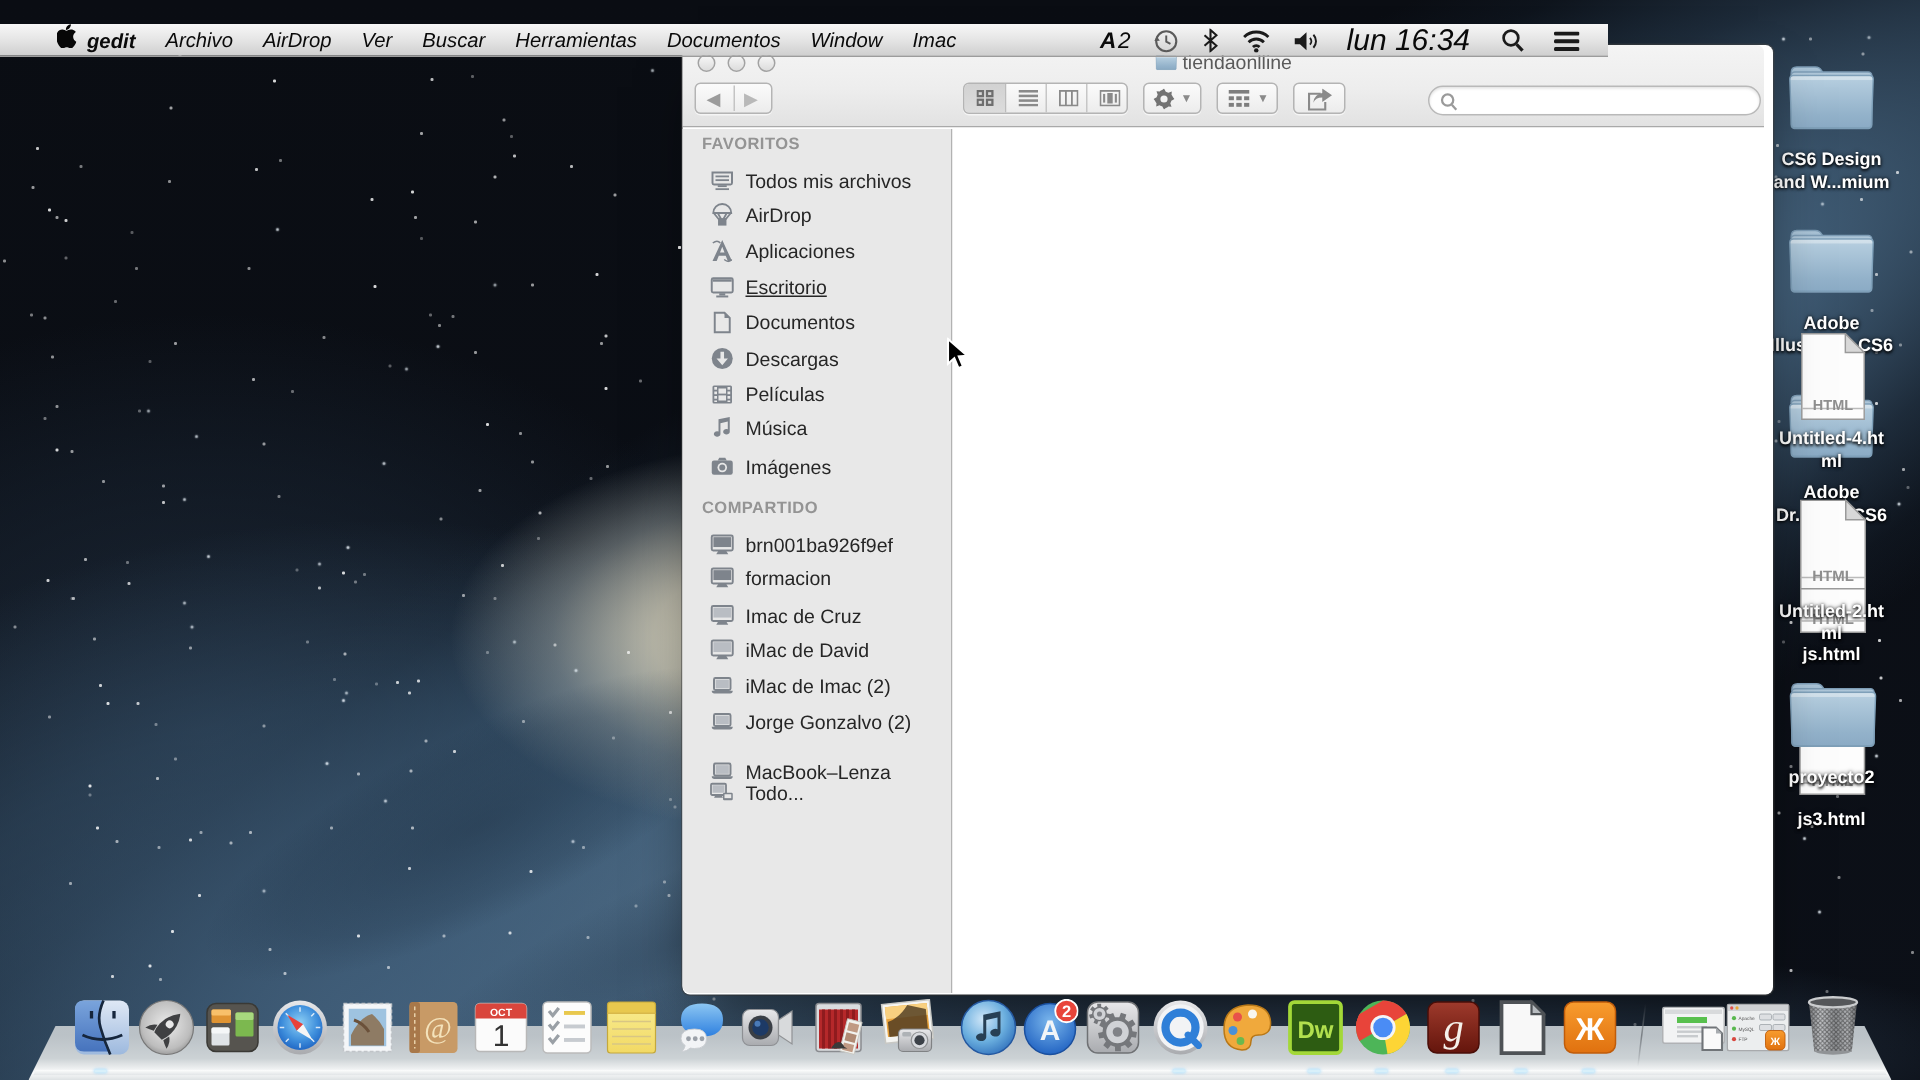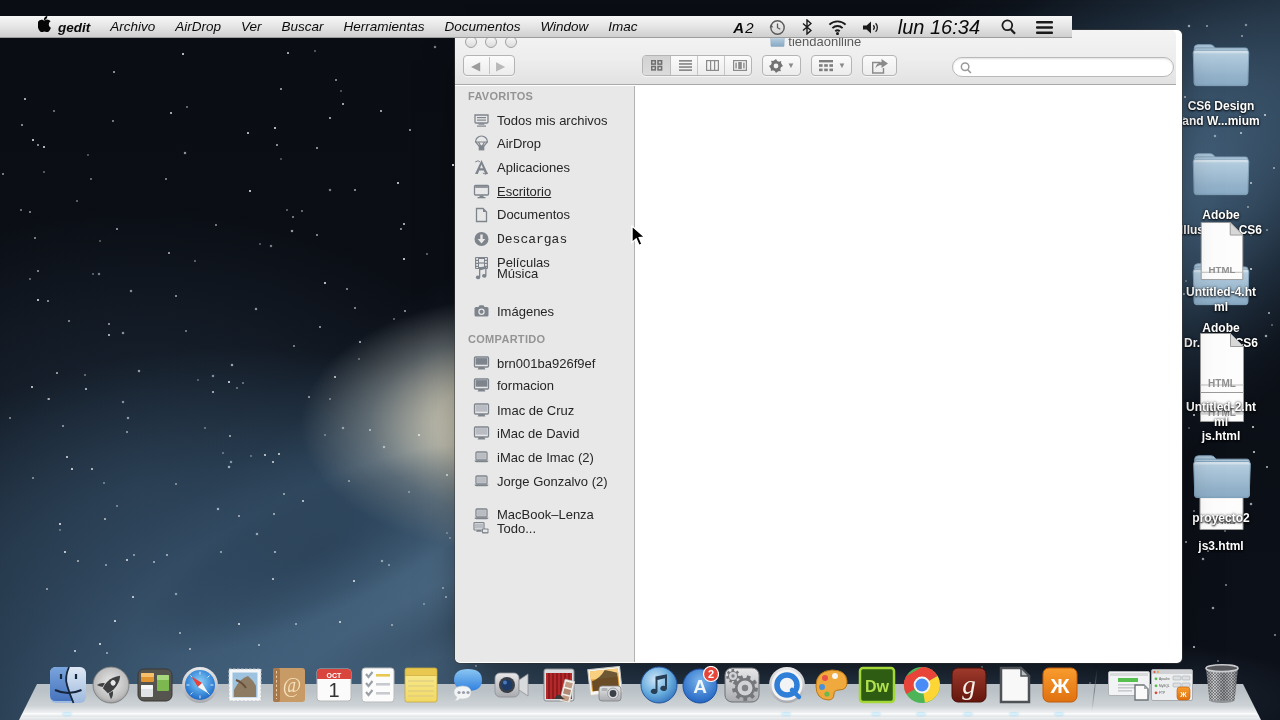"Descargas" div.srow { font-family: Liberation Mono, monospace -> none }
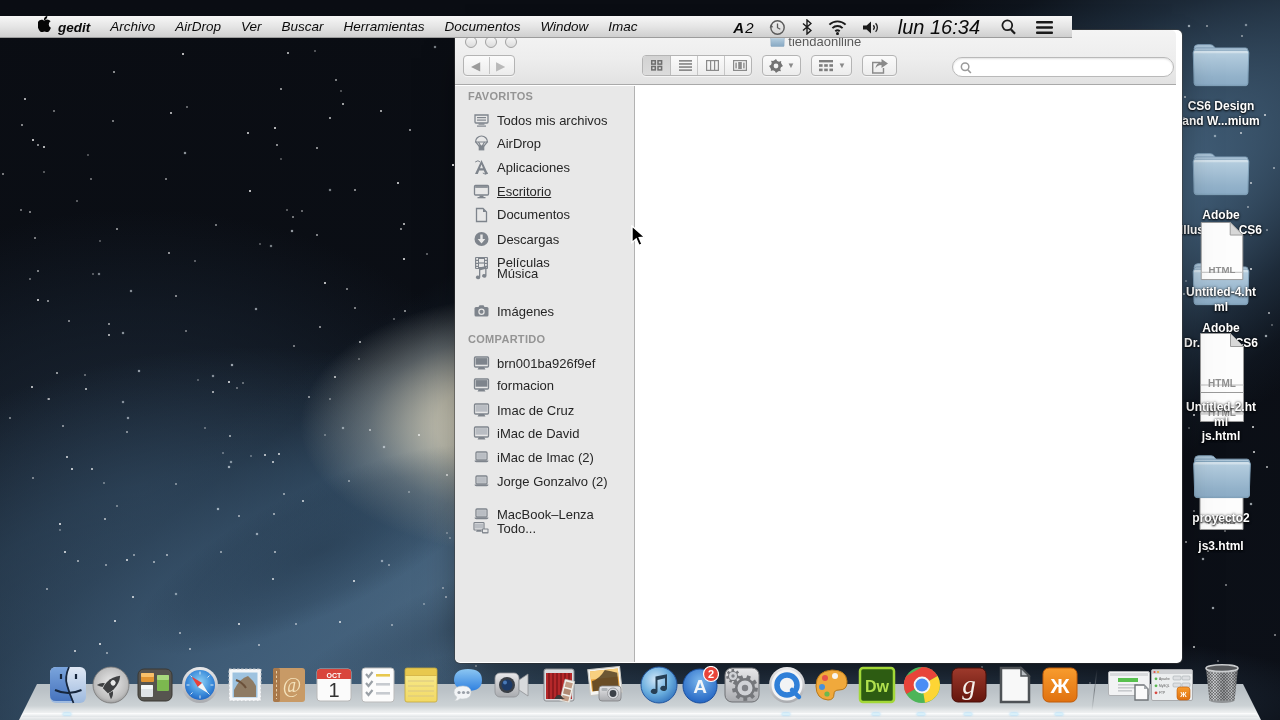"Música" div.srow { top: 175px -> 187px }
